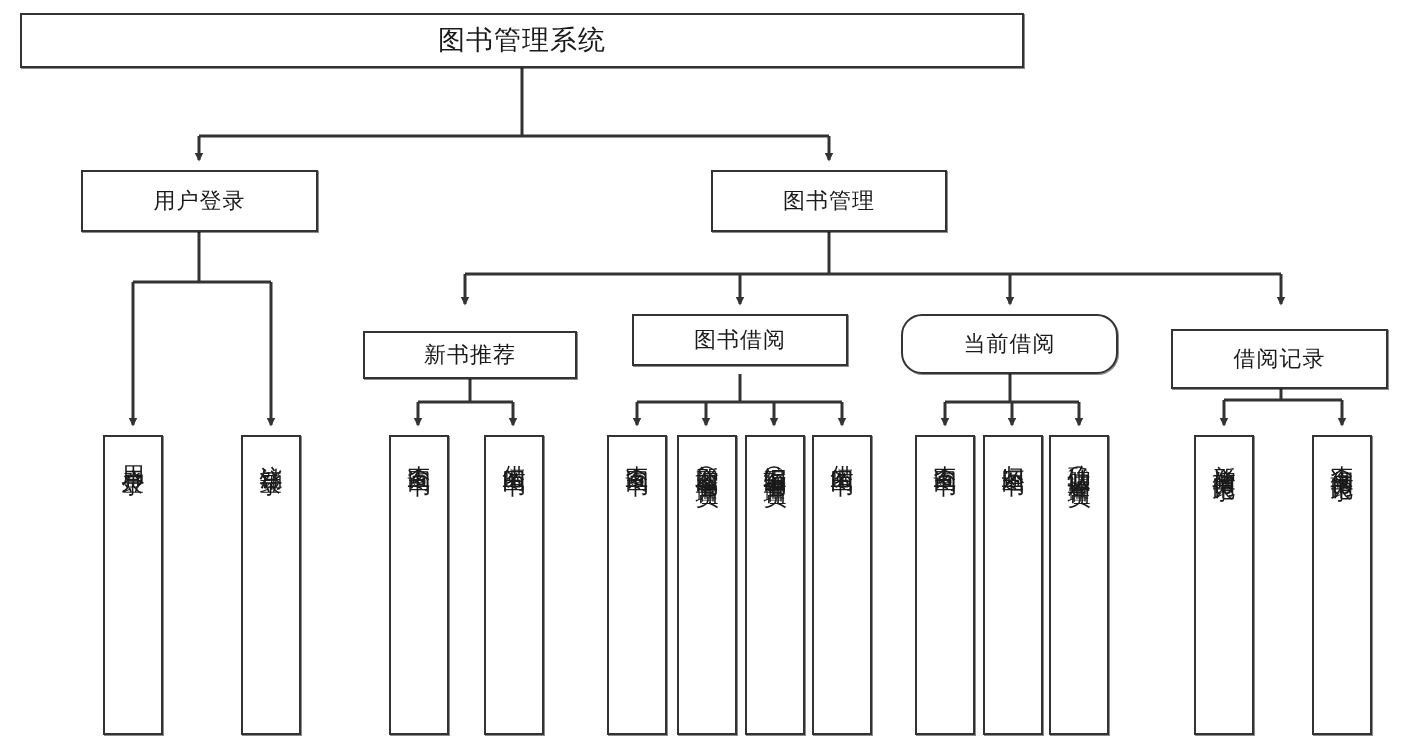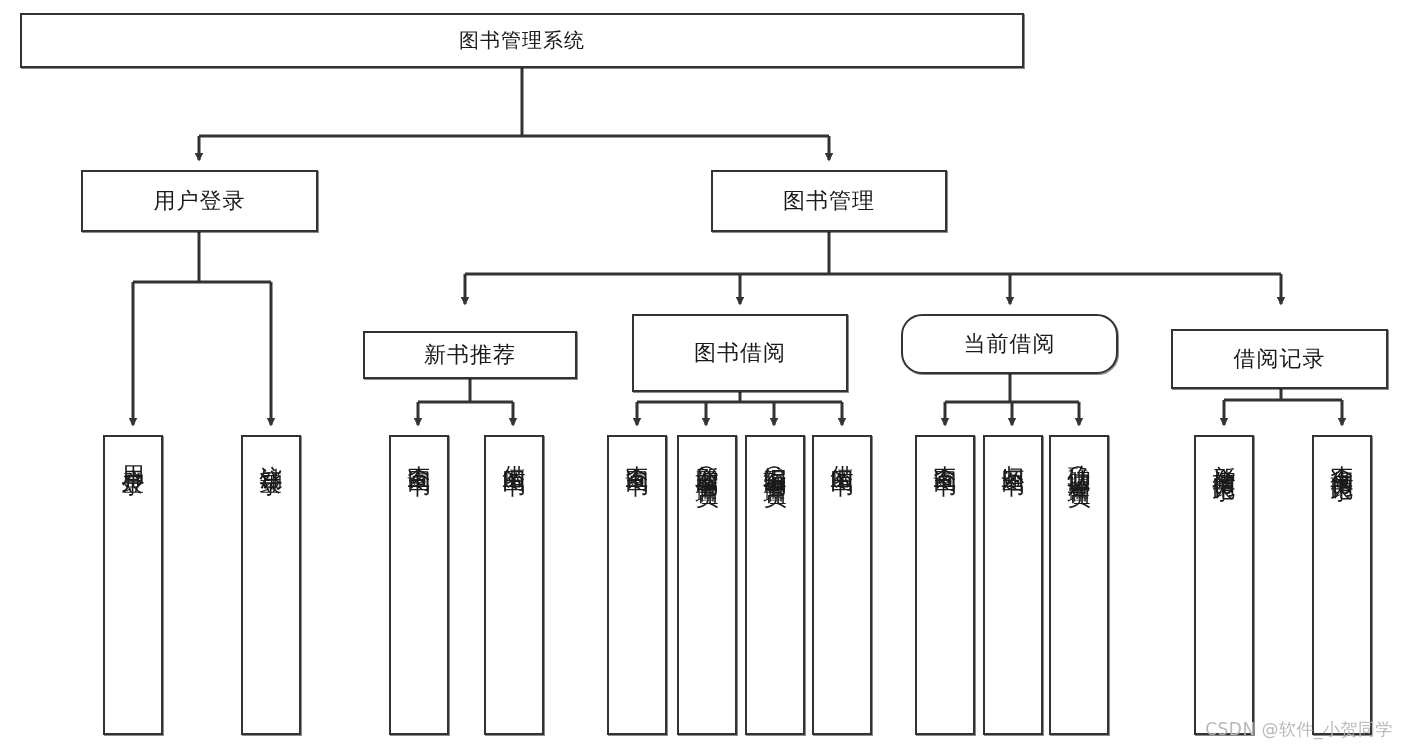"图书管理系统" .node.root .node-label { font-size: 20px -> 27px }
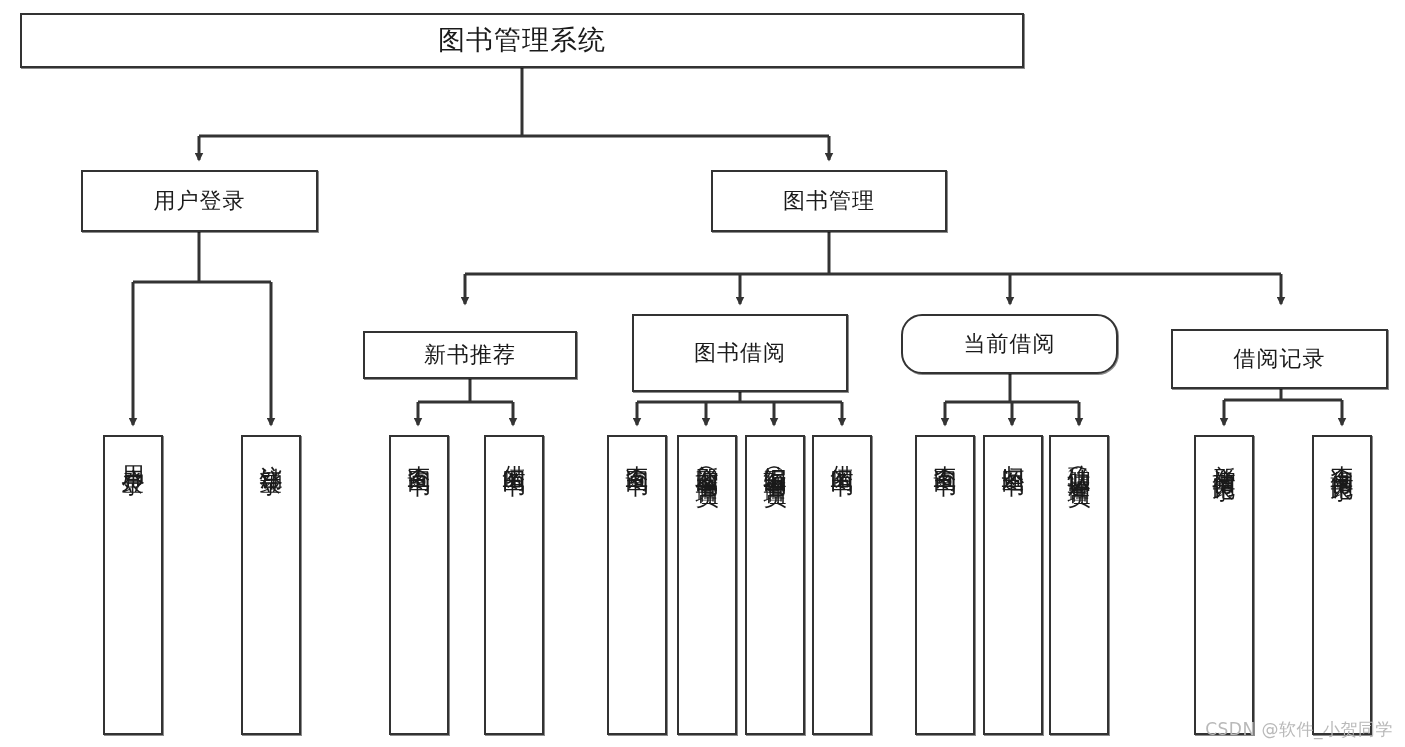"图书借阅" div.node { height: 78px -> 52px }
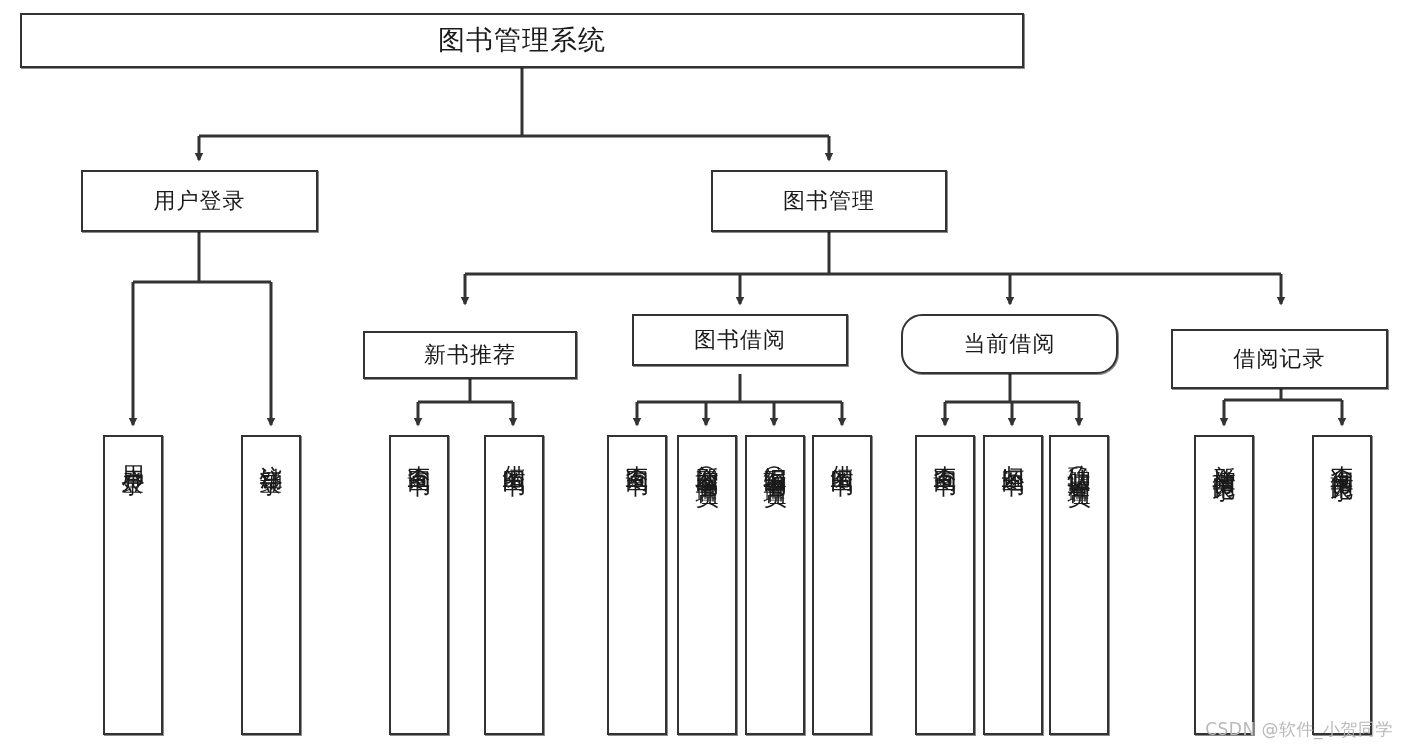"CSDN @软件_小贺同学" div { html: <div>CSDN @软件_小贺同学</div> -> none }
